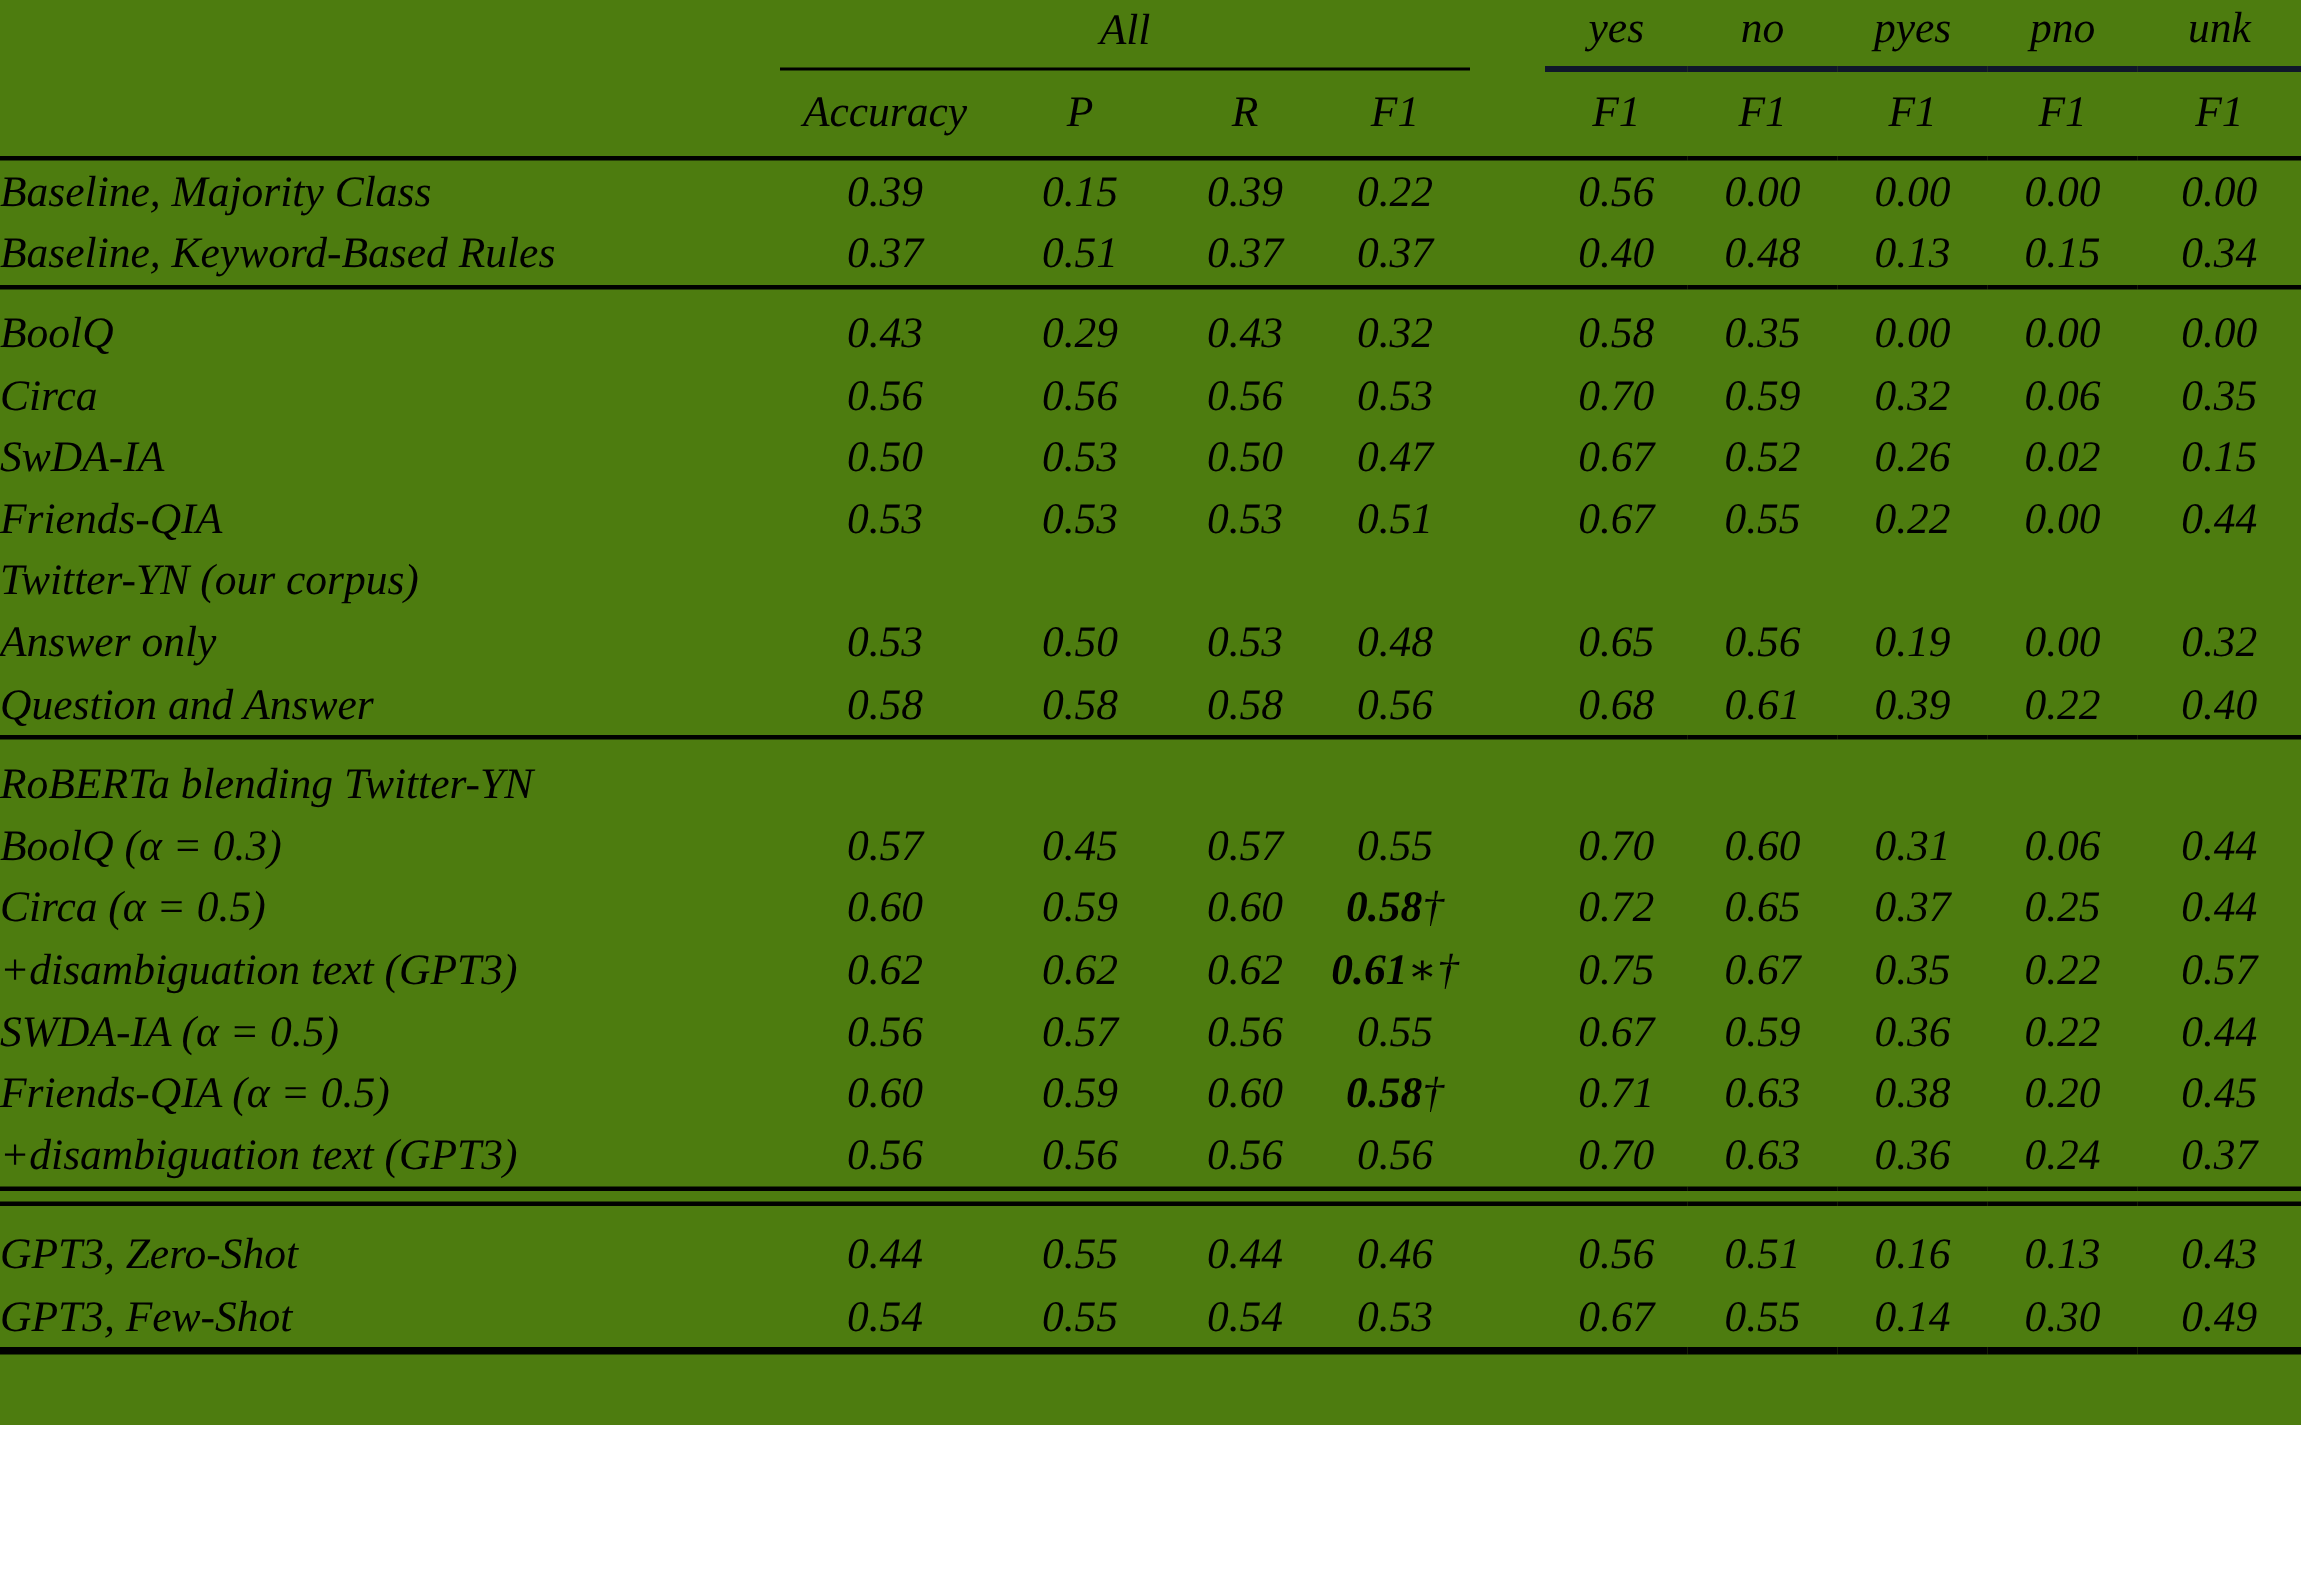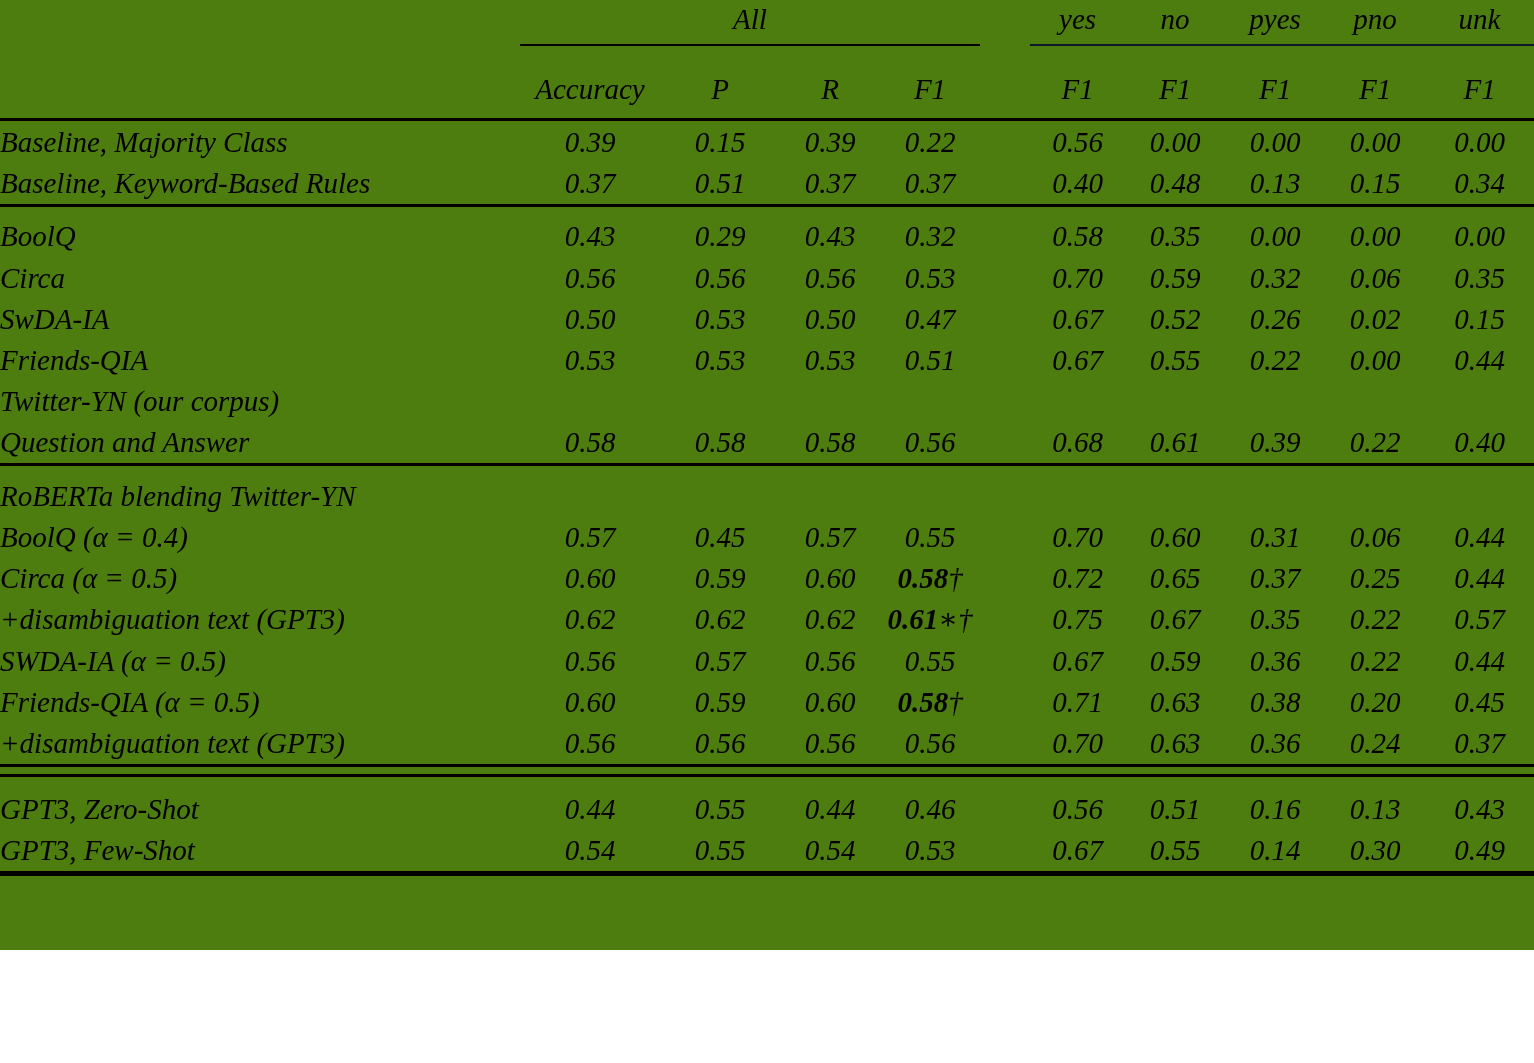"yes" tr.group-row td.group-class { border-bottom: 2px solid #0f172a -> 4px solid #0f172a }
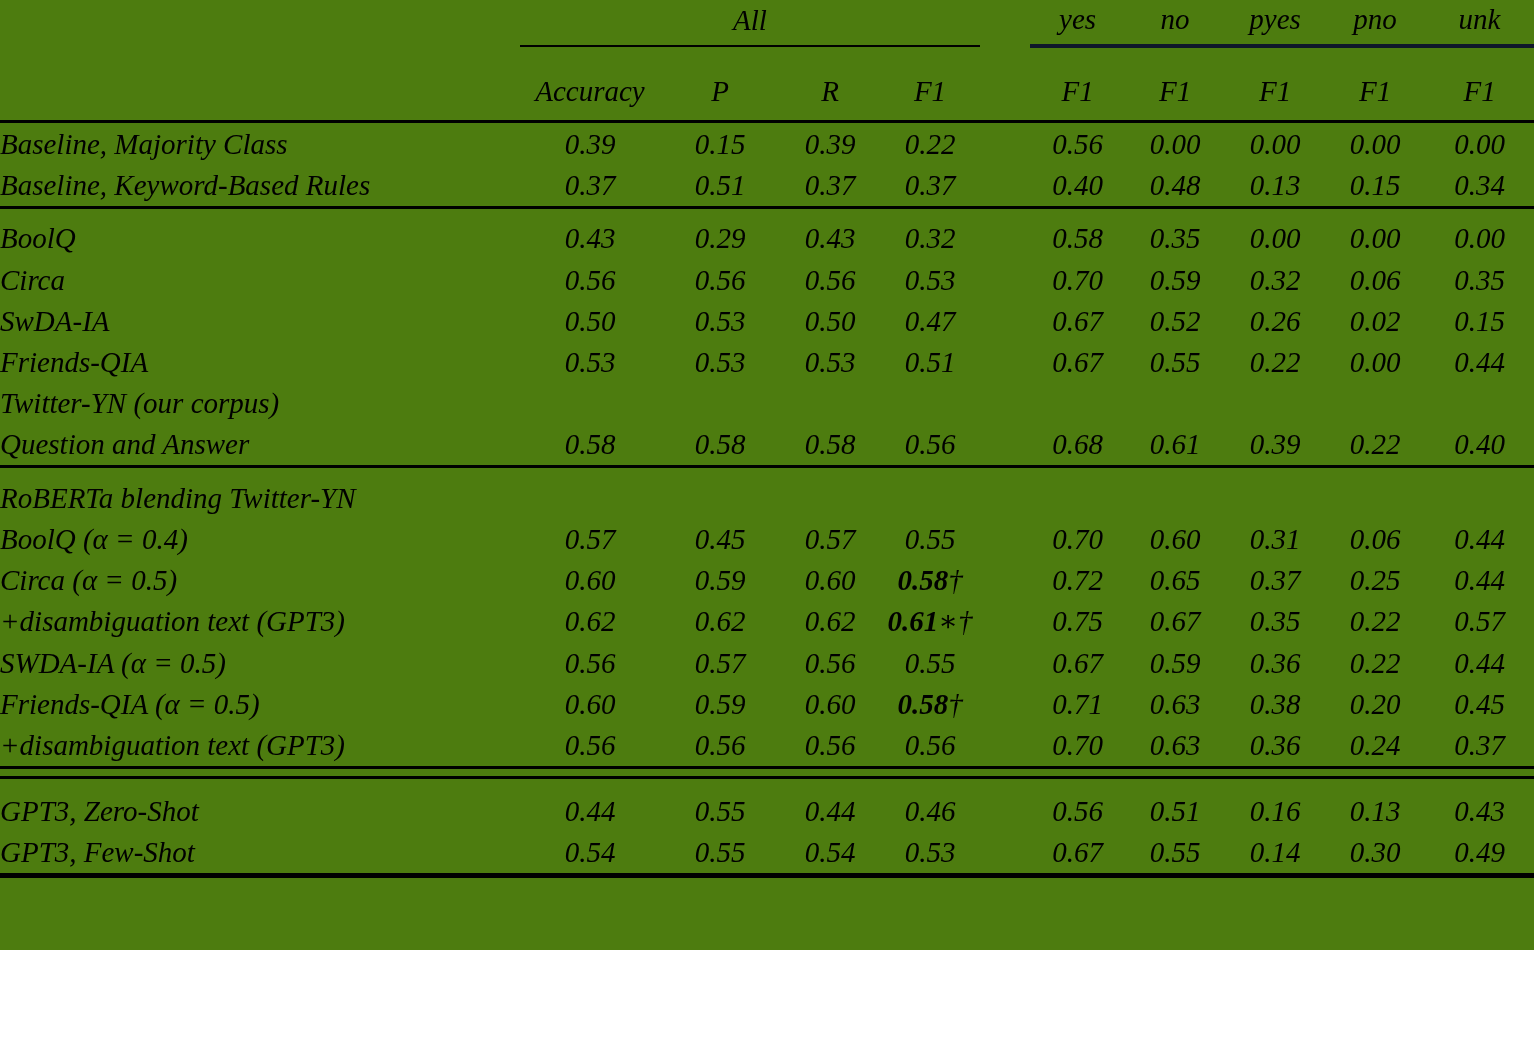"Accuracy" tr.subheader-row td { padding: 26px 0 12px 0 -> 10px 0 12px 0 }
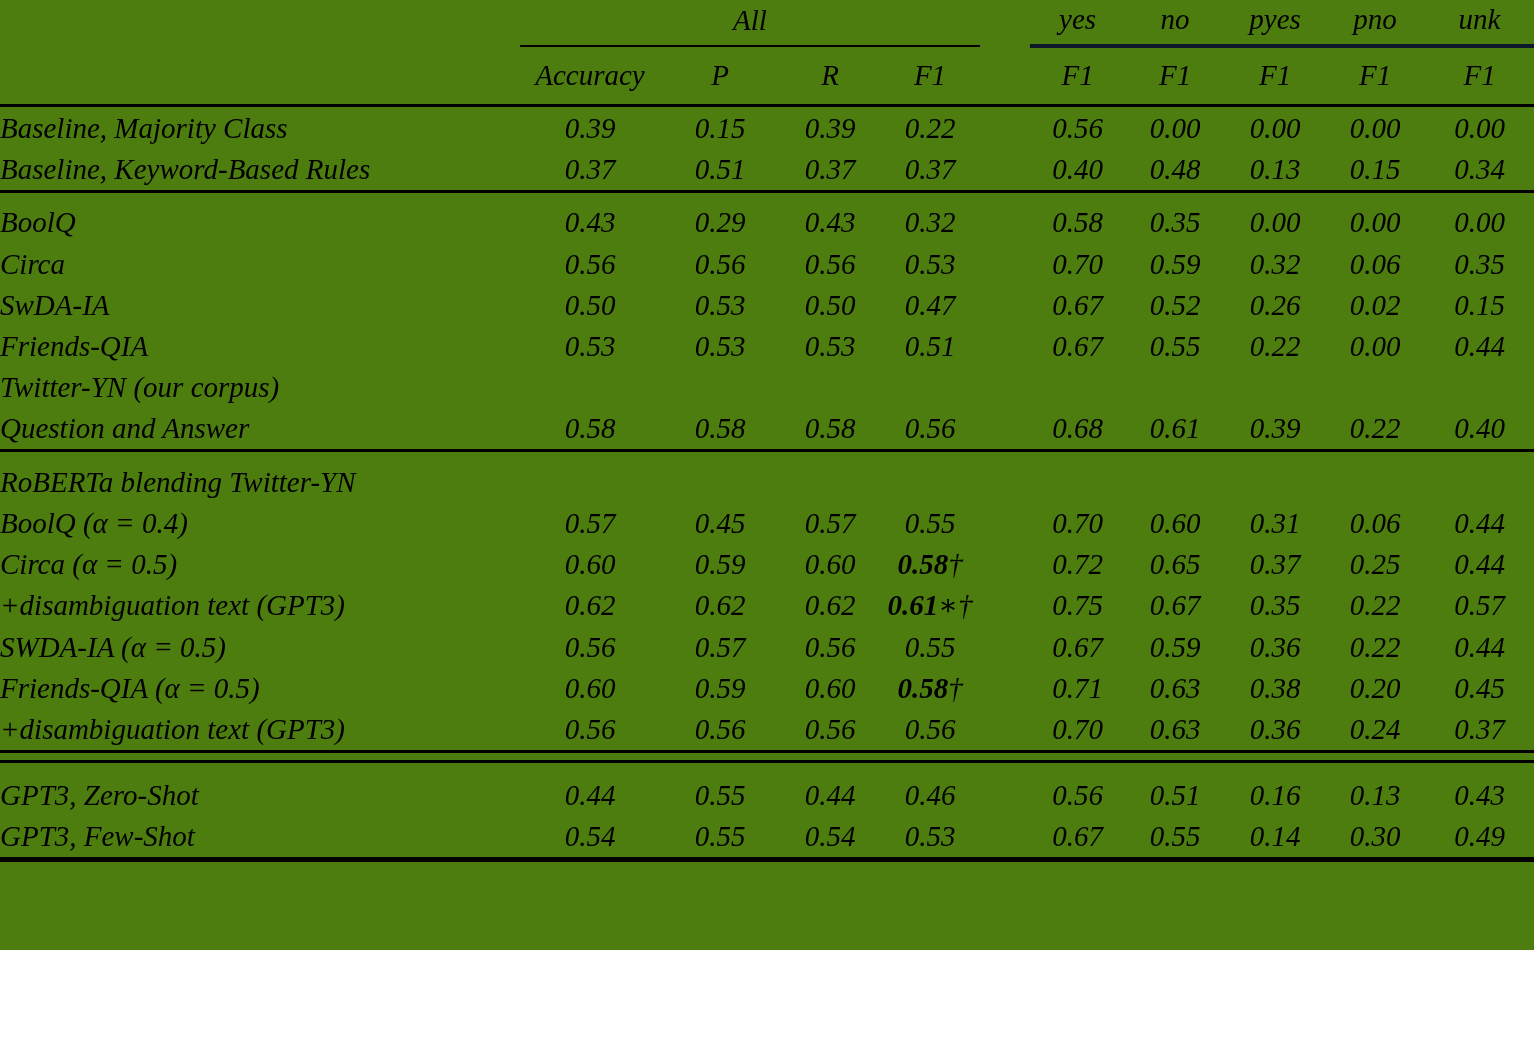"Answer only" tr.data-row { html: none -> <tr> <td>Answer only</td> <td>0.53</td> <td>0.50</td> <td>0.53</td> <td>0.48</td> <td></td> <td>0.65</td> <td>0.56</td> <td>0.19</td> <td>0.00</td> <td>0.32</td> </tr> }
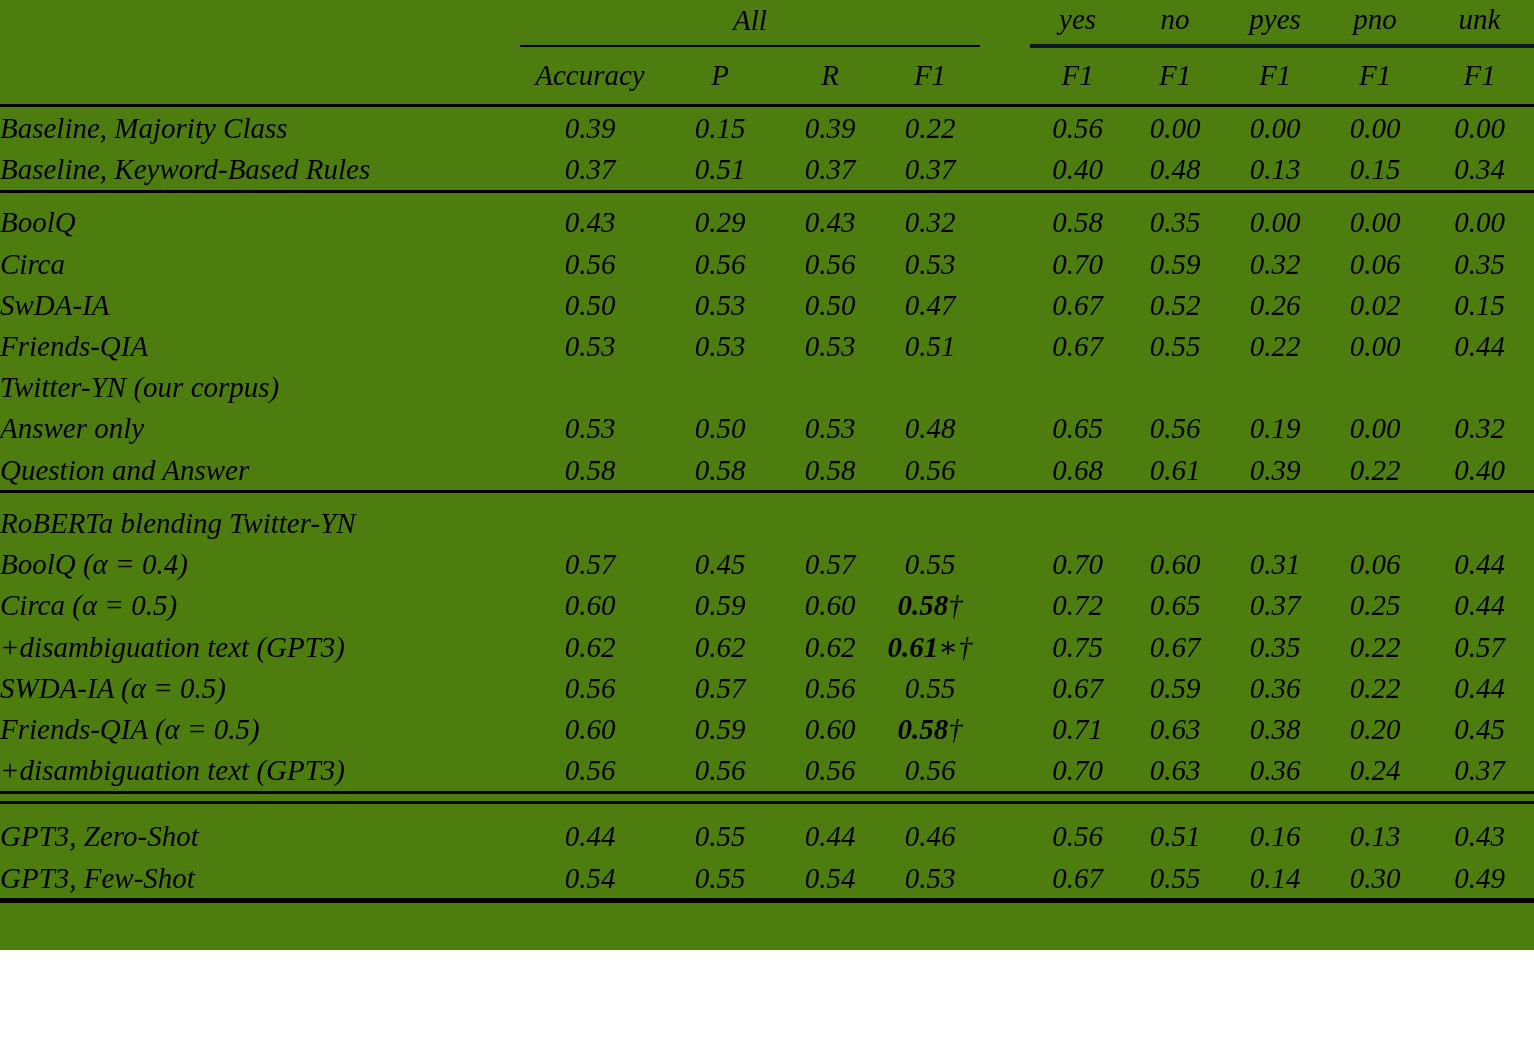"BoolQ (α = 0.4)" td.label { text: 0.4 -> 0.3 }
